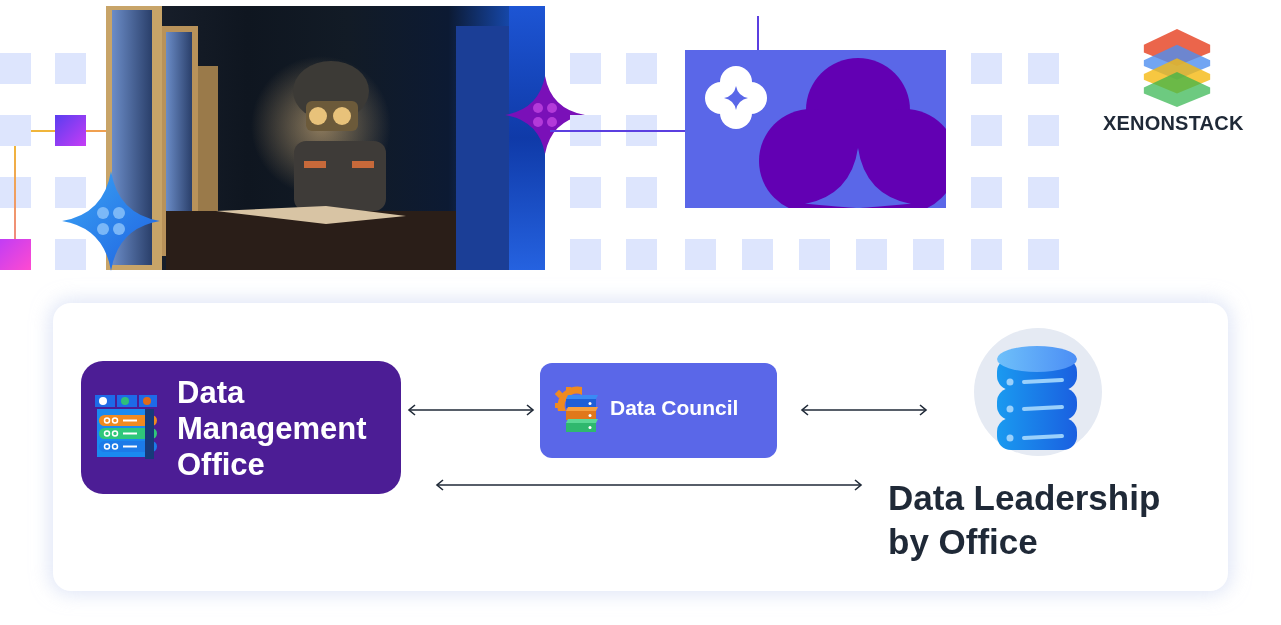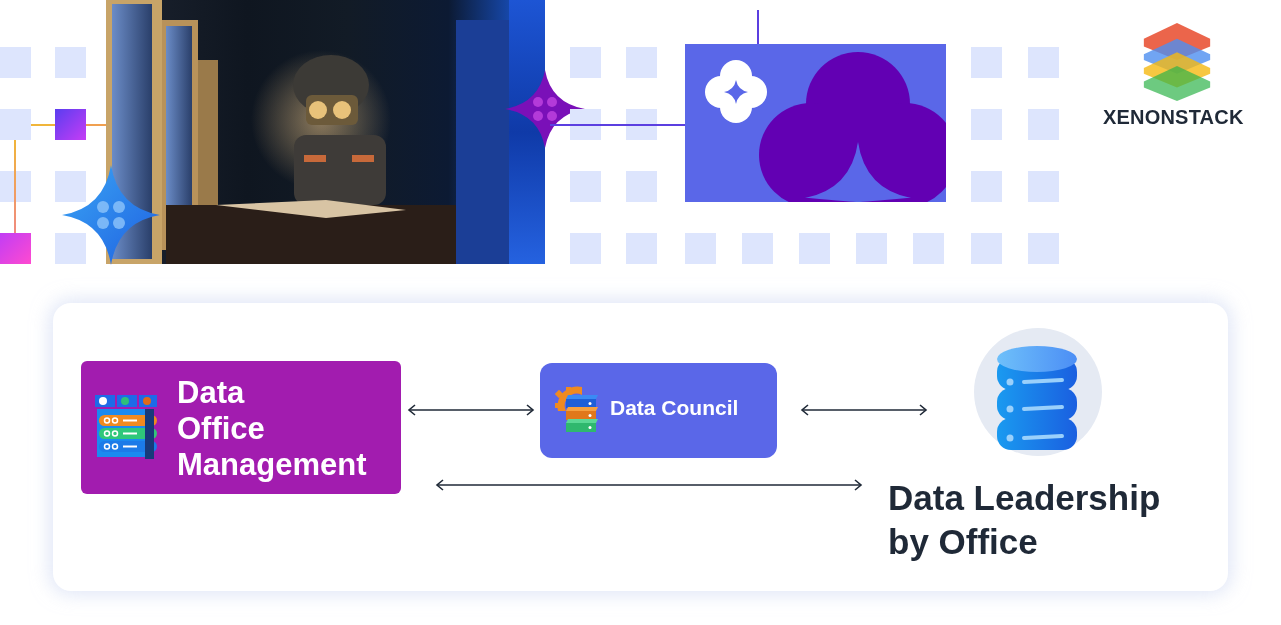"XENONSTACK" .hero { top: 0 -> 6px }
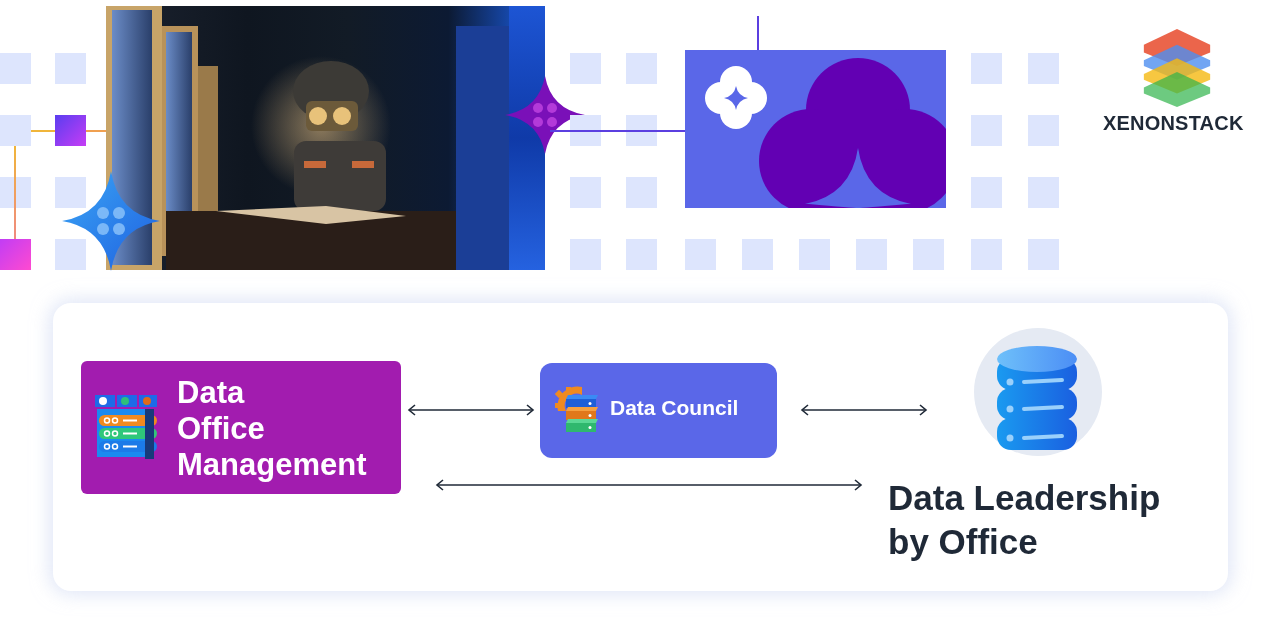"Data" .dmo-box { background: #a21caf -> #4c1d95; border-radius: 6px -> 22px }
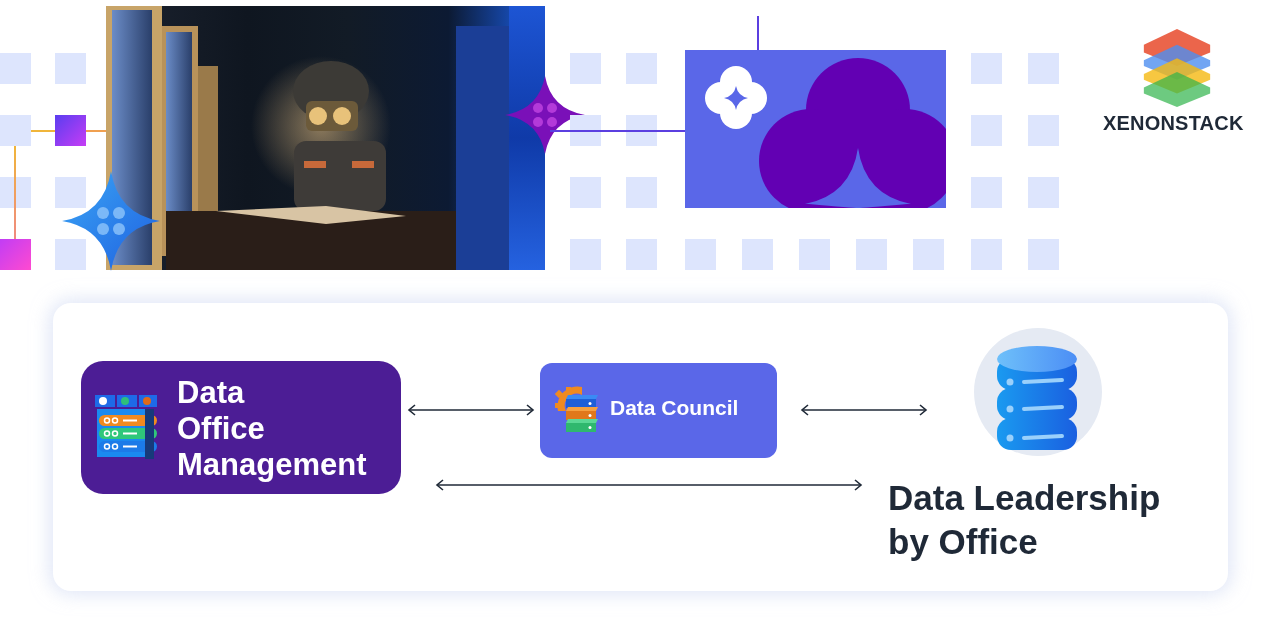"Office" div { order: before "Management" -> after "Management" }
